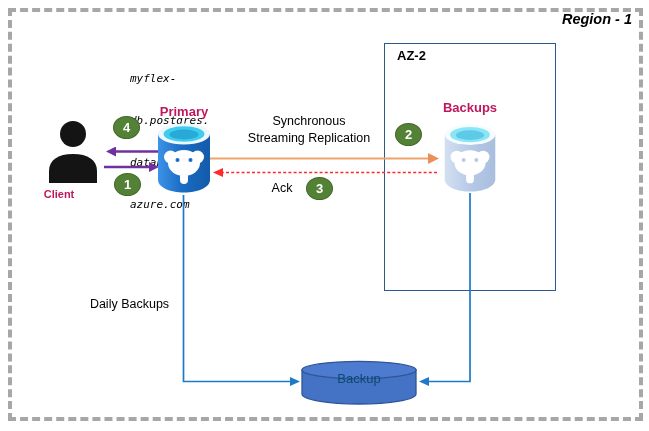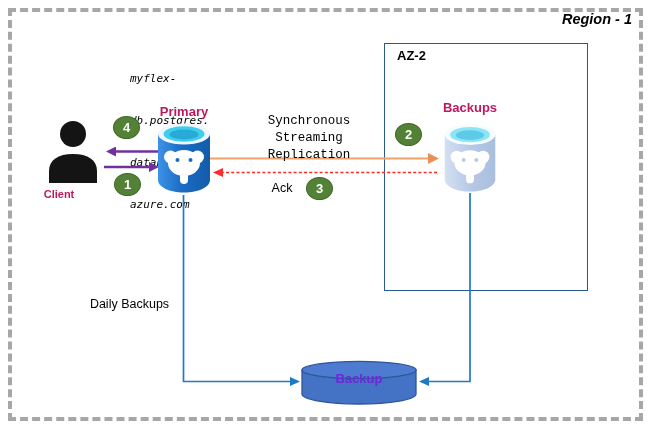"AZ-2" #az2 { width: 204px -> 172px }
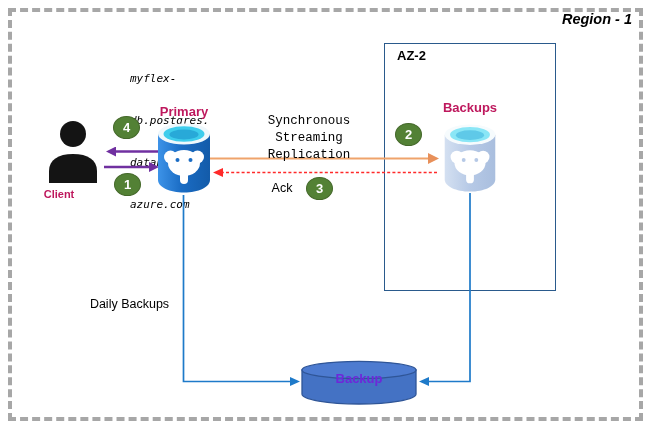"Synchronous" div.flow-text { font-family: Liberation Mono, monospace -> none }
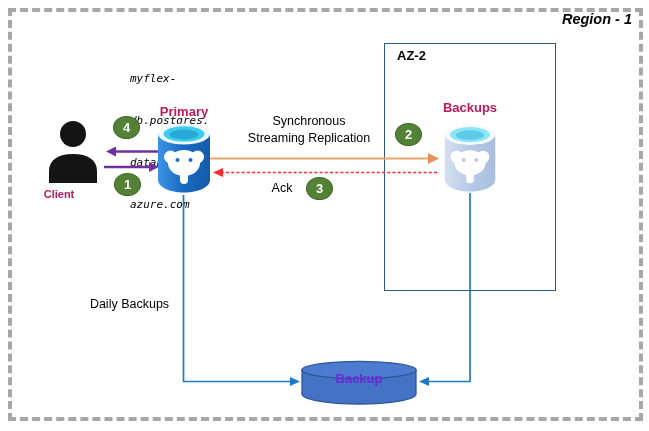"Backup" .backup-label { color: #6d28d9 -> #0c4a6e; font-weight: bold -> normal }
